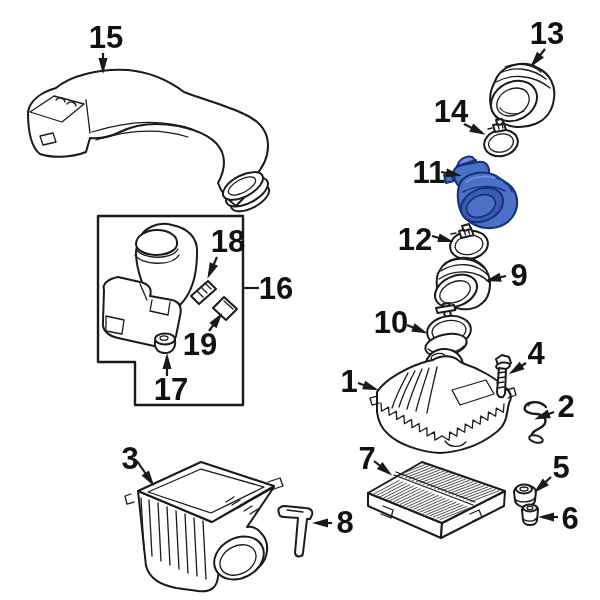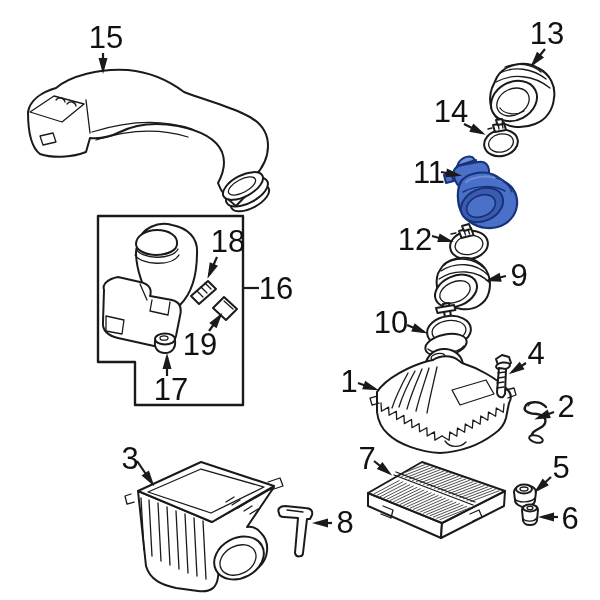"15" .stage { font-weight: none -> bold }
